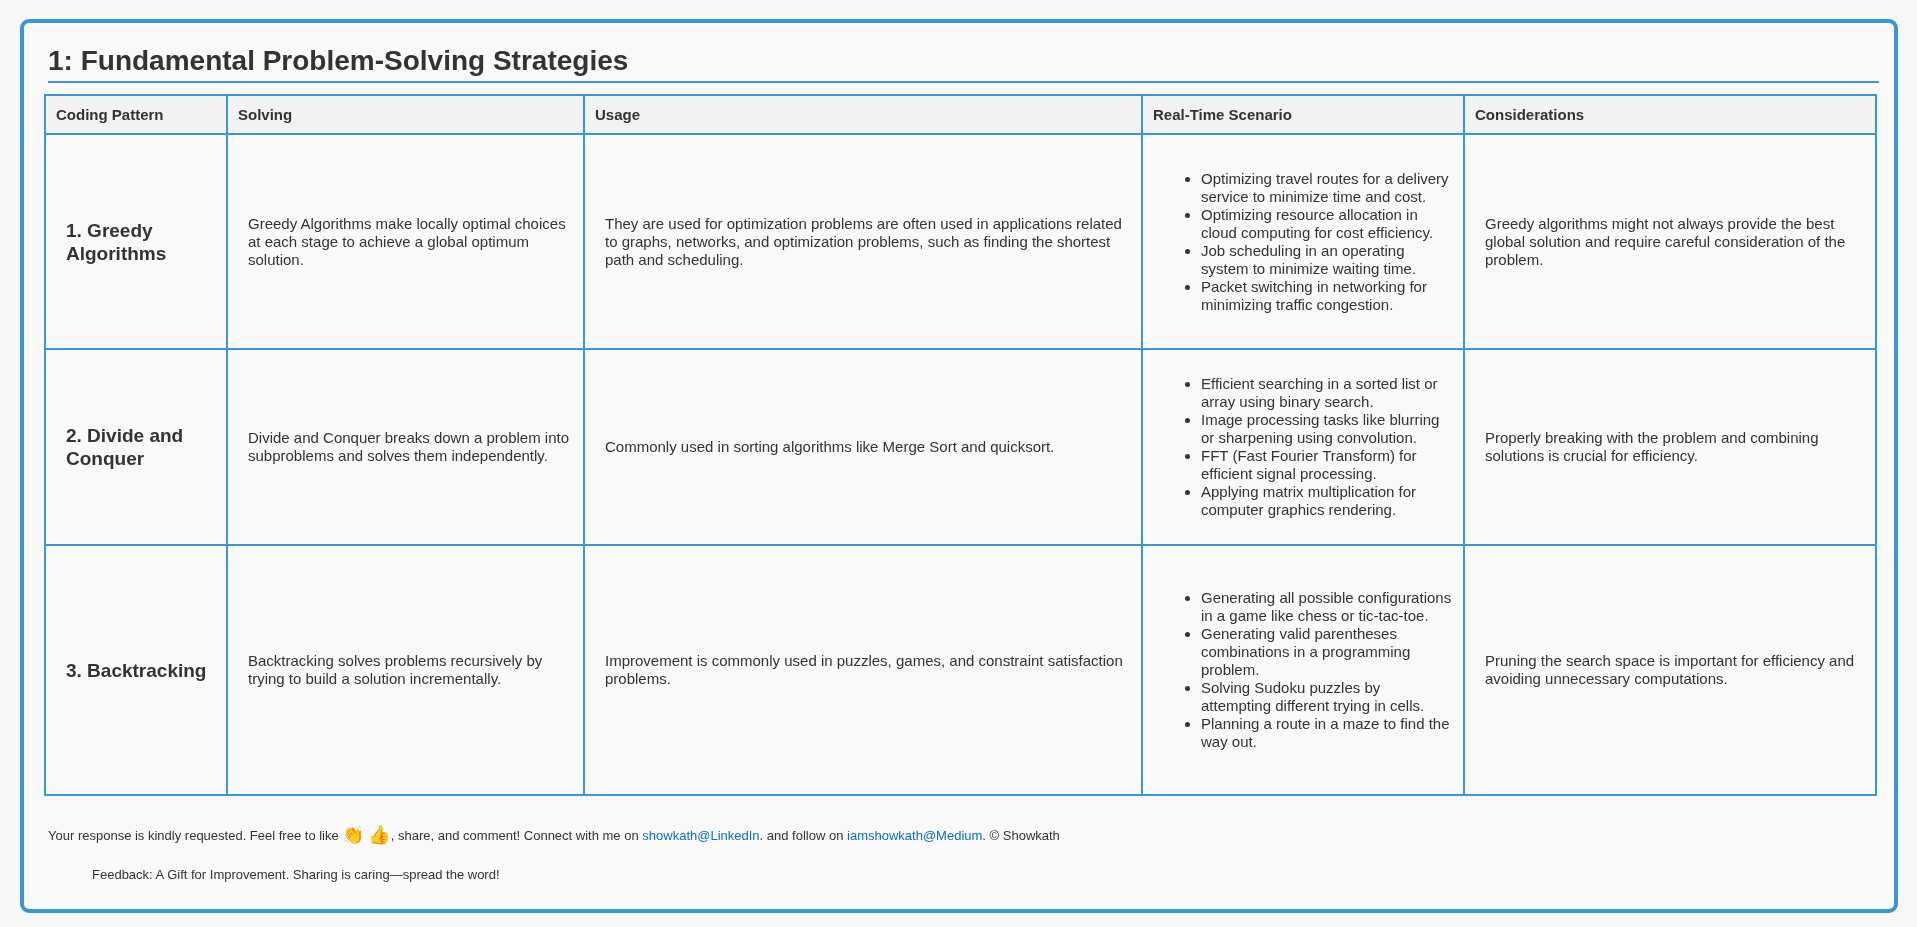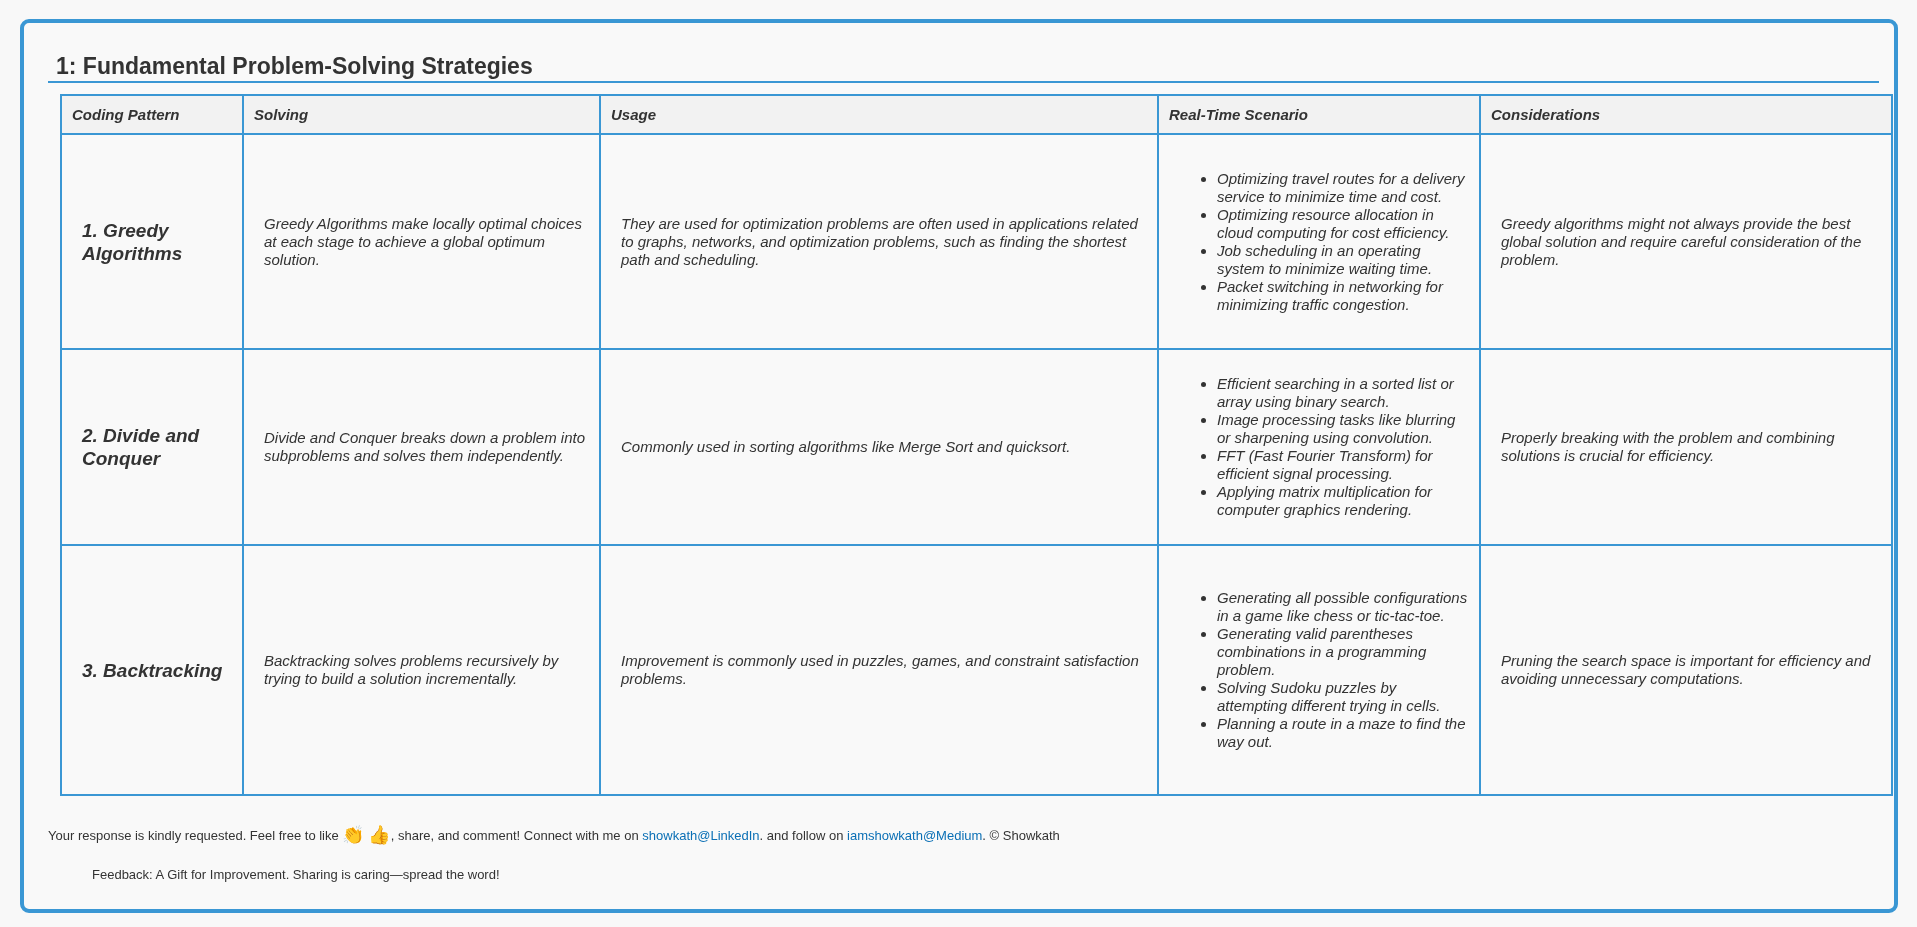"1: Fundamental Problem-Solving" .title { font-size: 23px -> 28px; margin: 8px -> 0 }
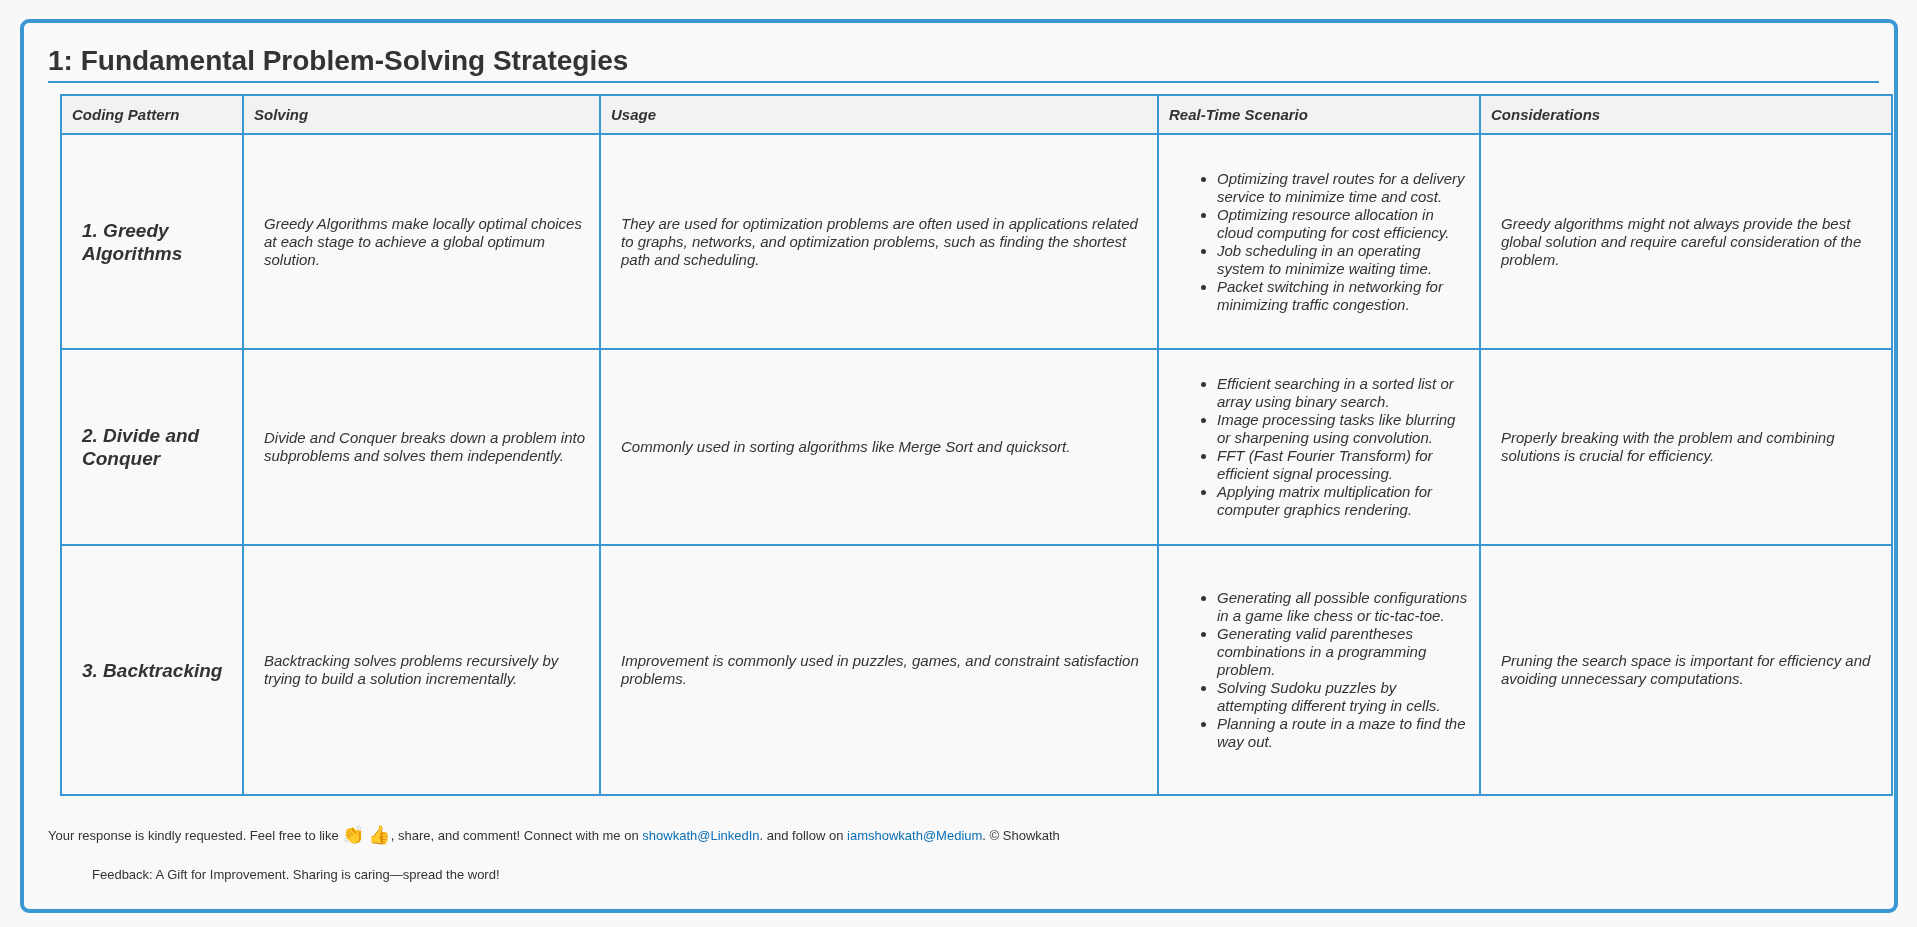"Coding Pattern" table.grid { font-style: italic -> none; left: 36px -> 20px }
